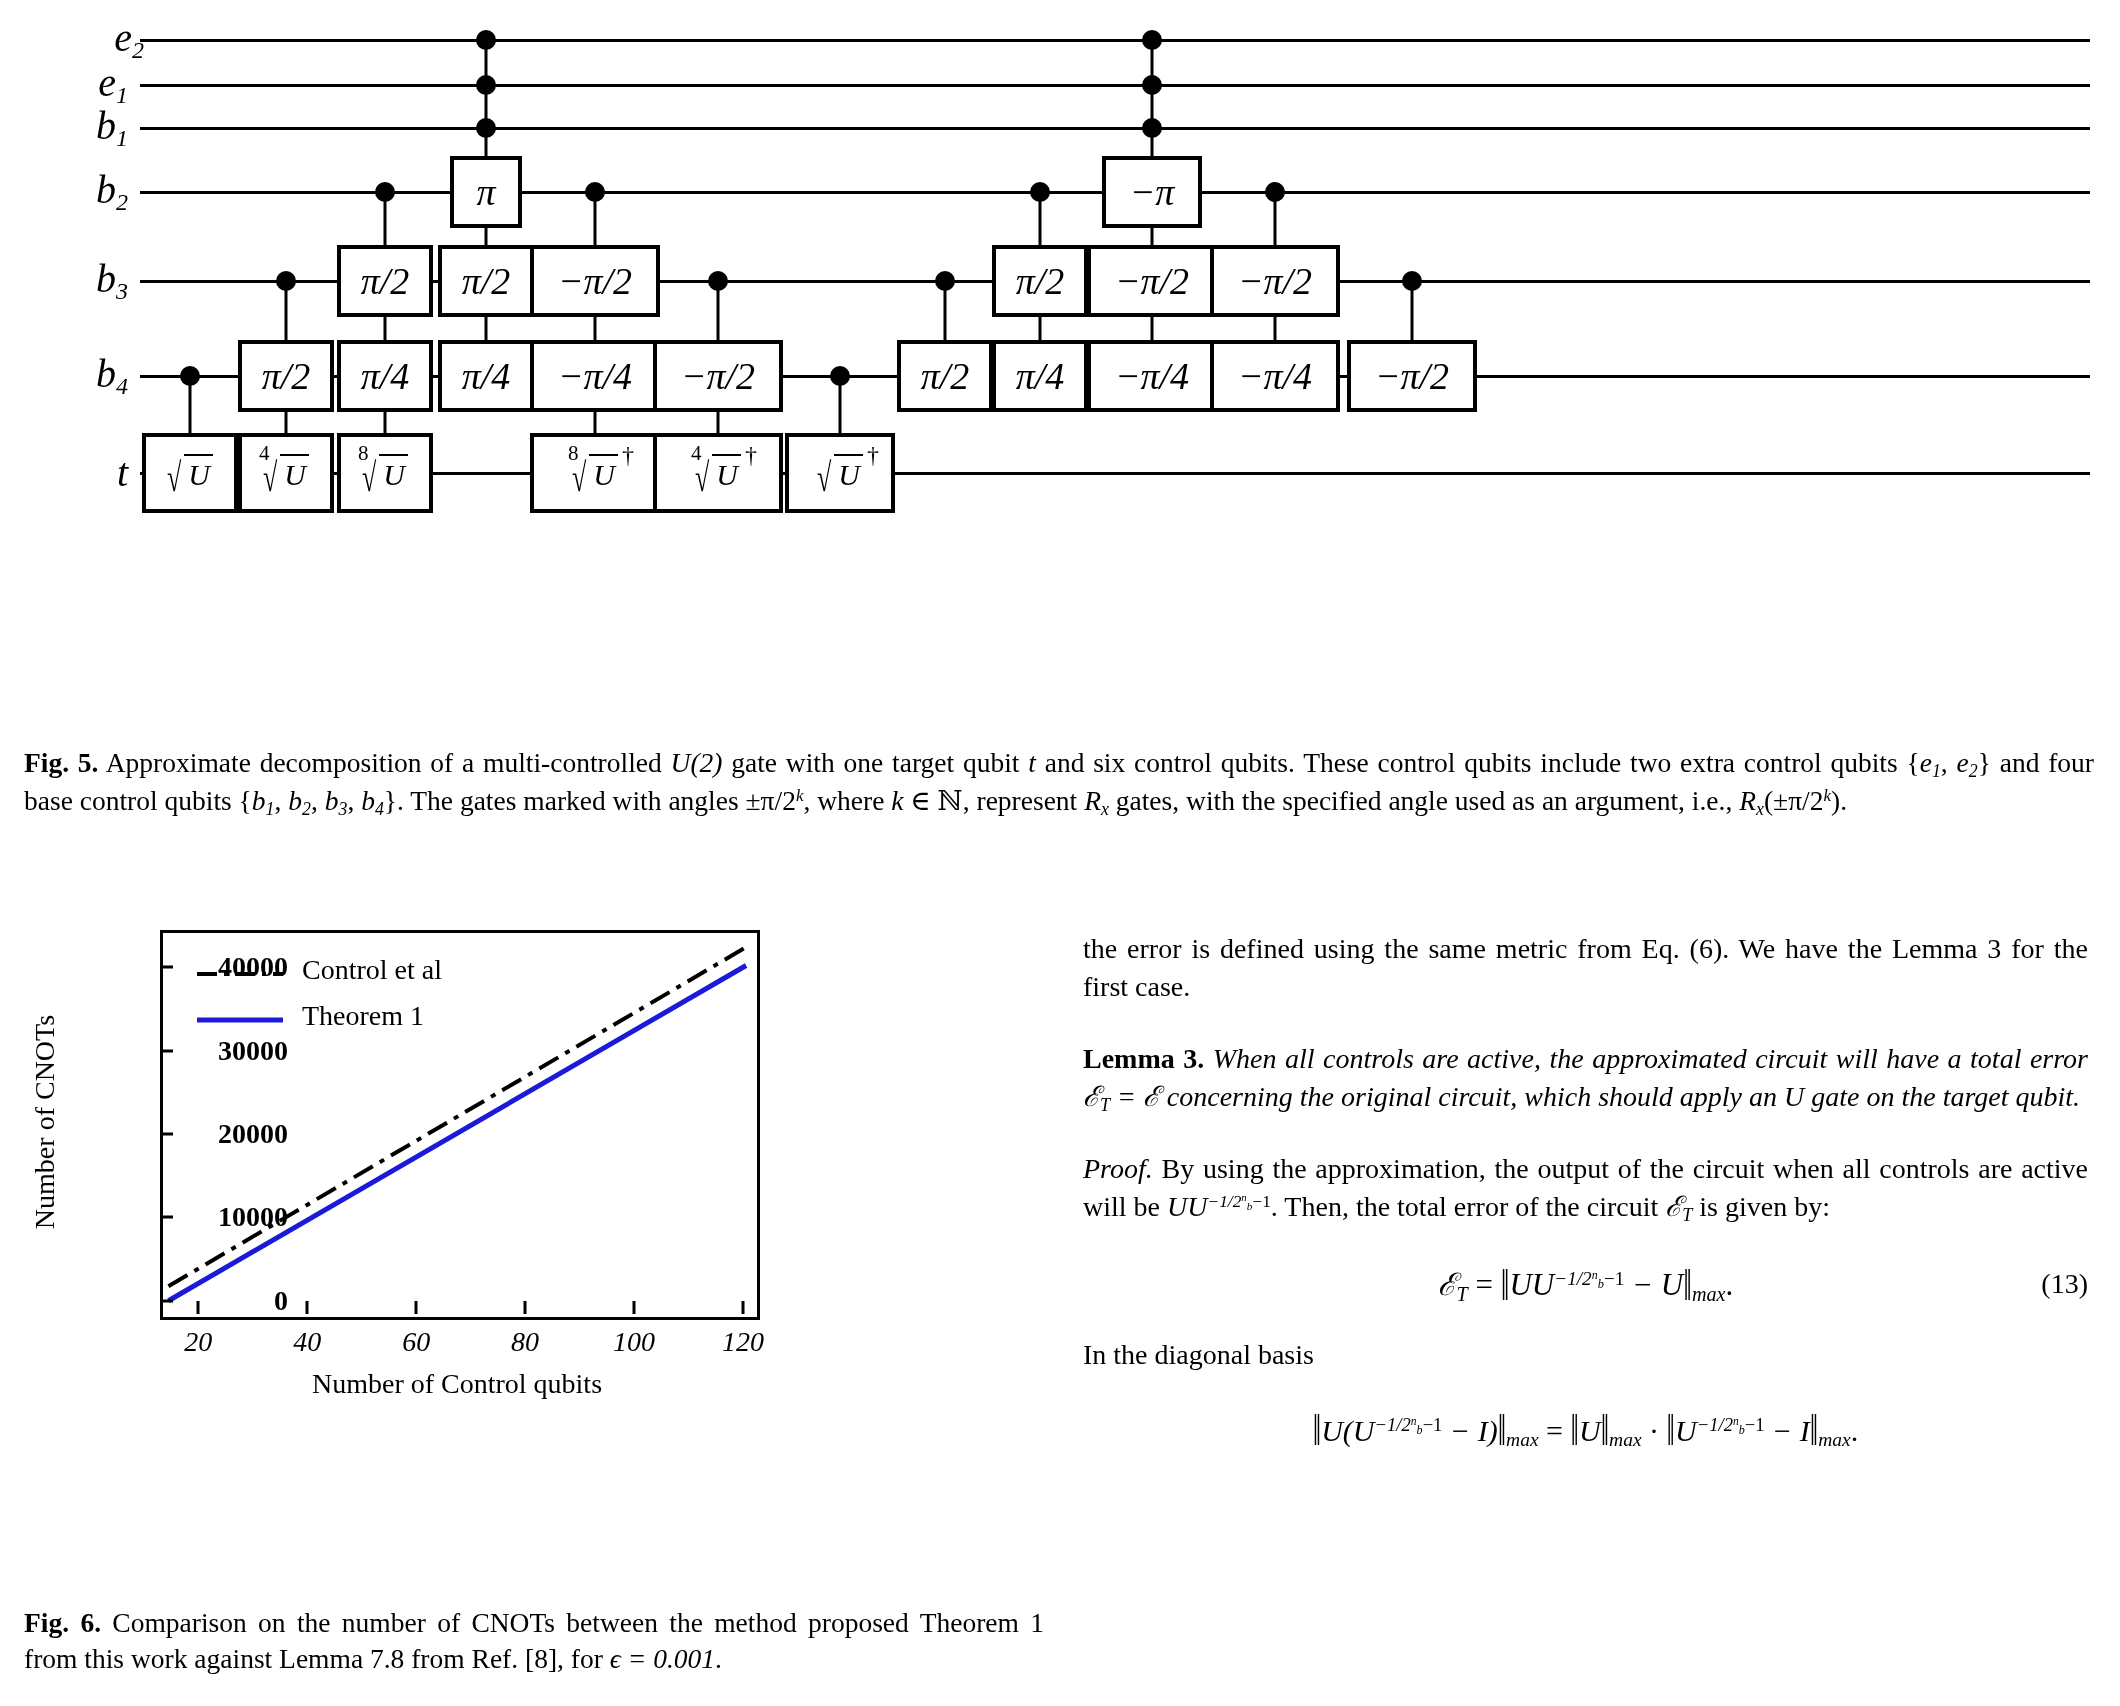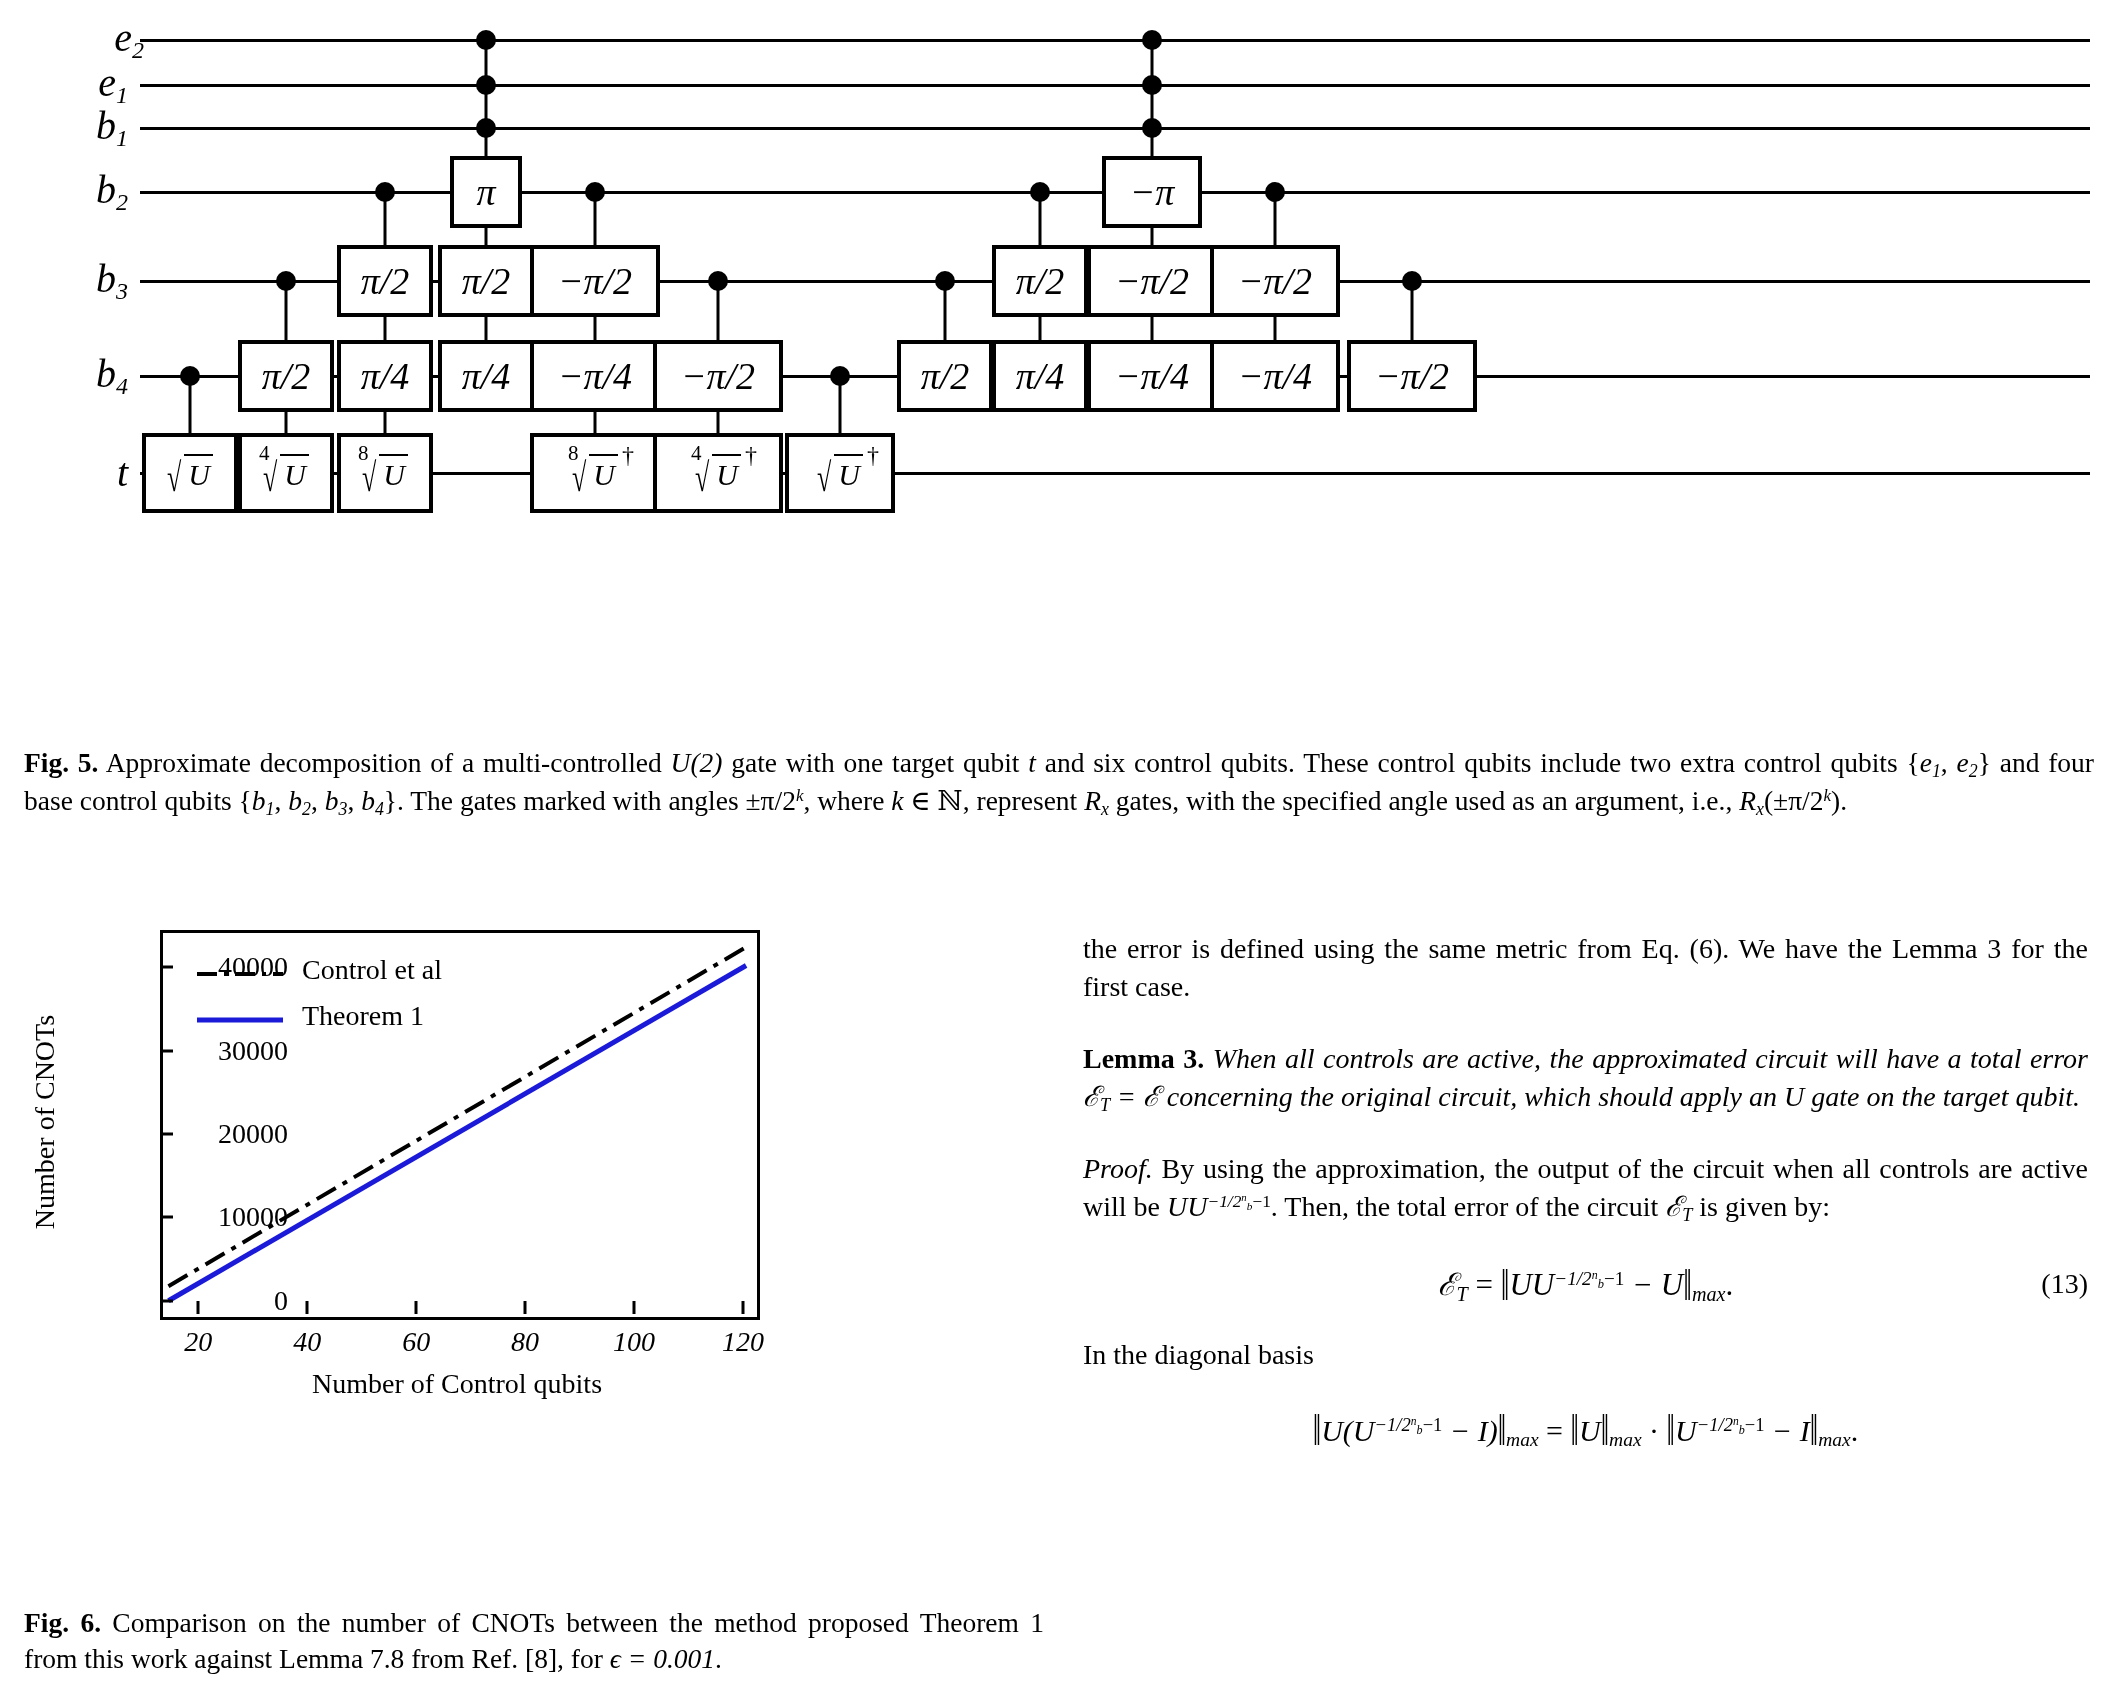"40000" .ytick { font-weight: none -> bold }
